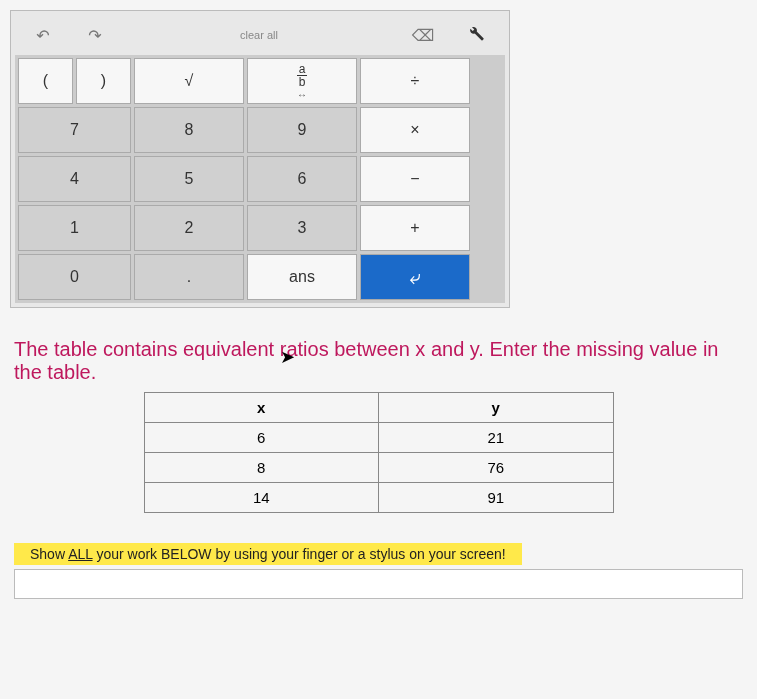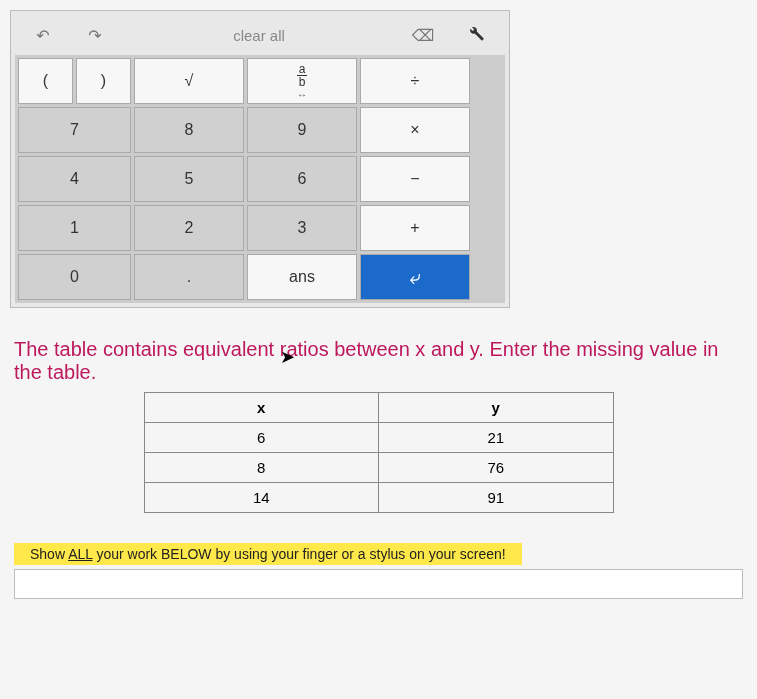"clear all" .tool-clear { font-size: 15px -> 11px }
